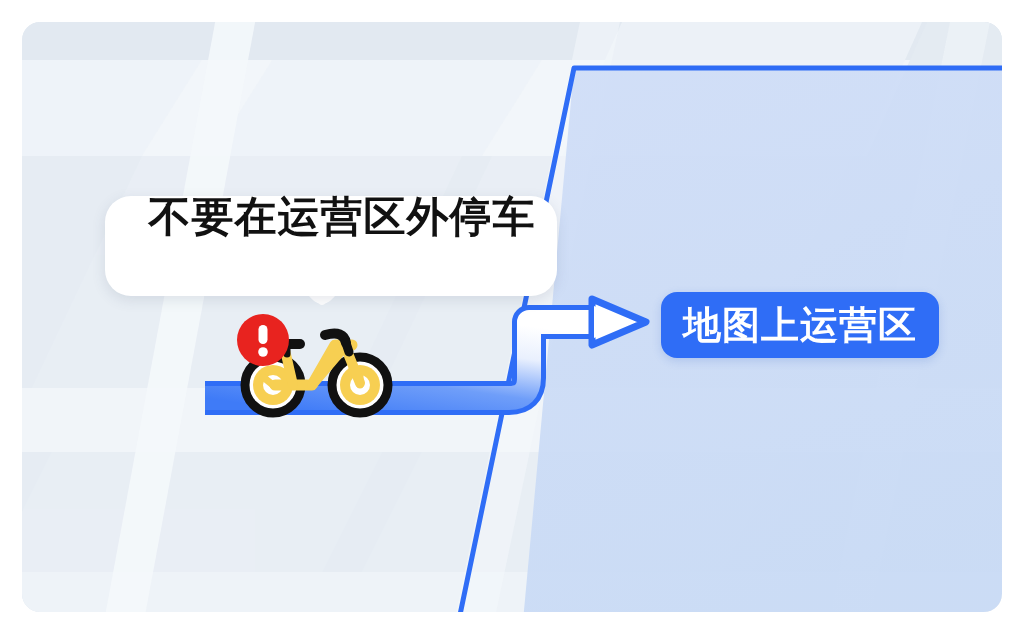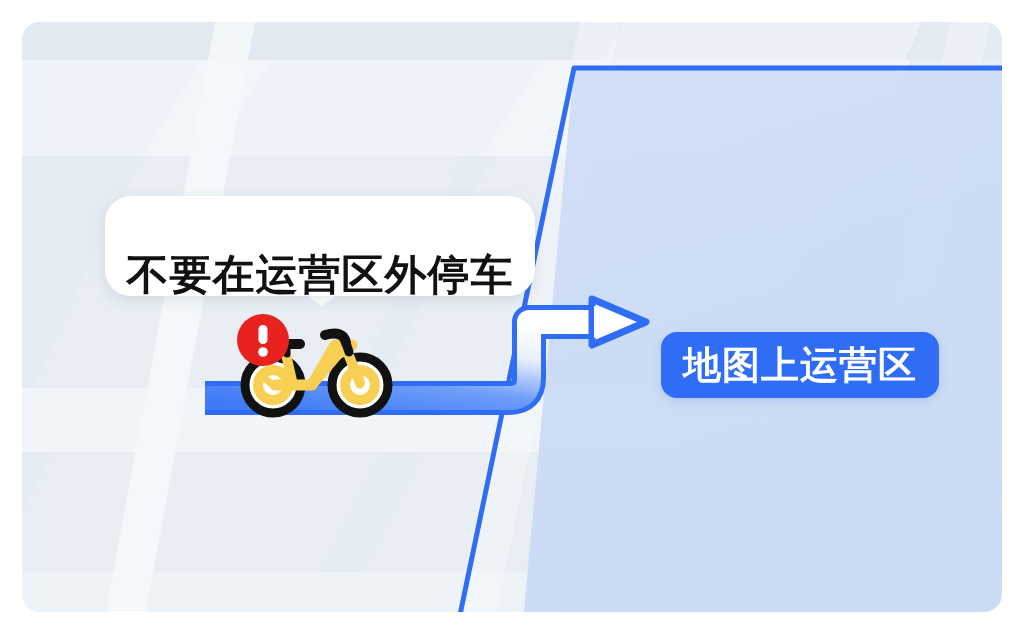"不要在运营区外停车" #speech-bubble { align-items: flex-end -> flex-start; padding-left: none -> 22px }
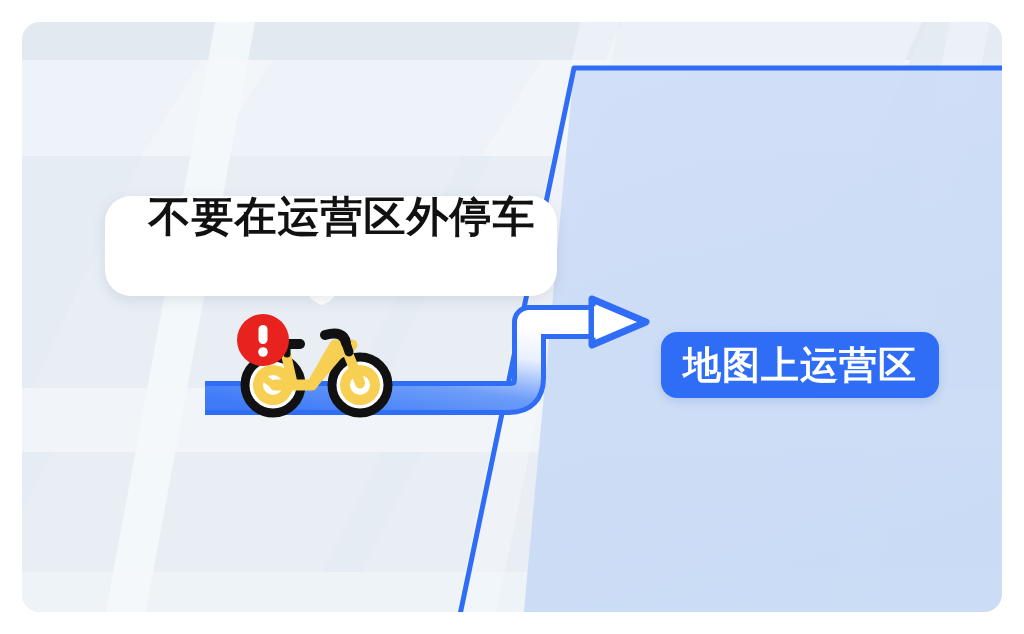"地图上运营区" #zone-badge { margin-top: 40px -> none }
